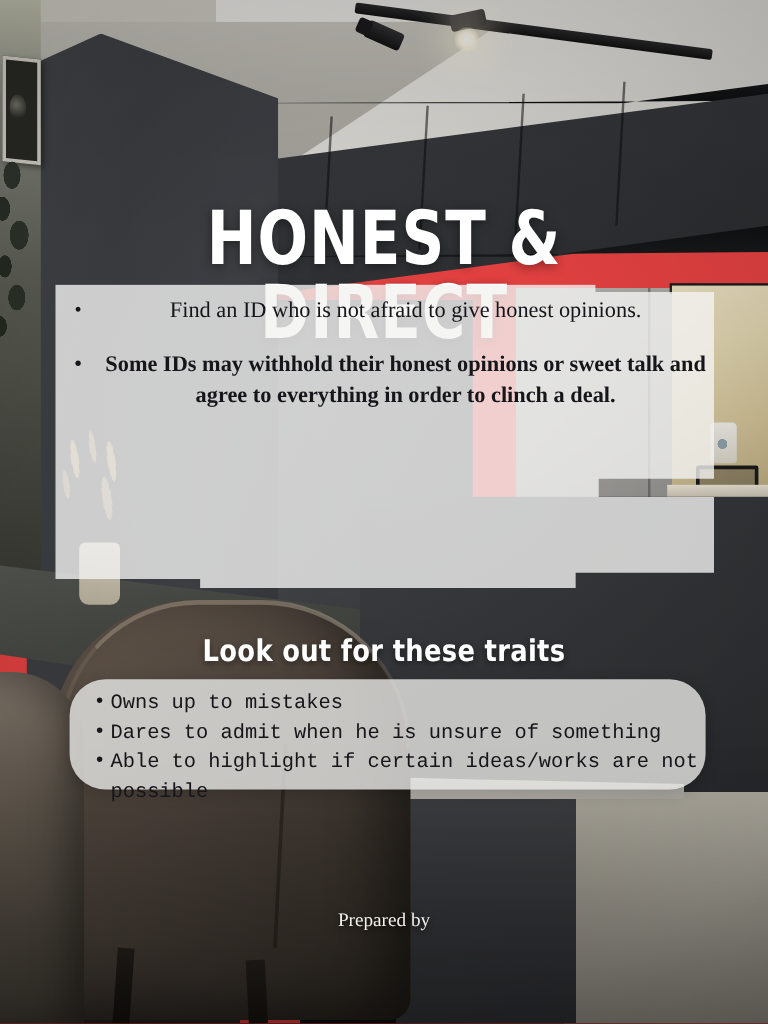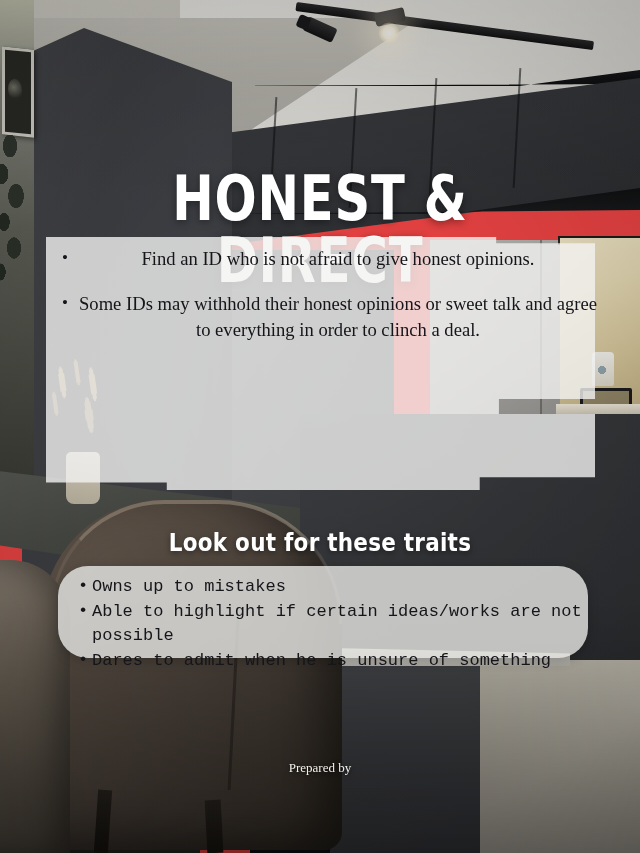"Some IDs may withhold their" .panel-main-txt li:last-child { font-weight: none -> bold }
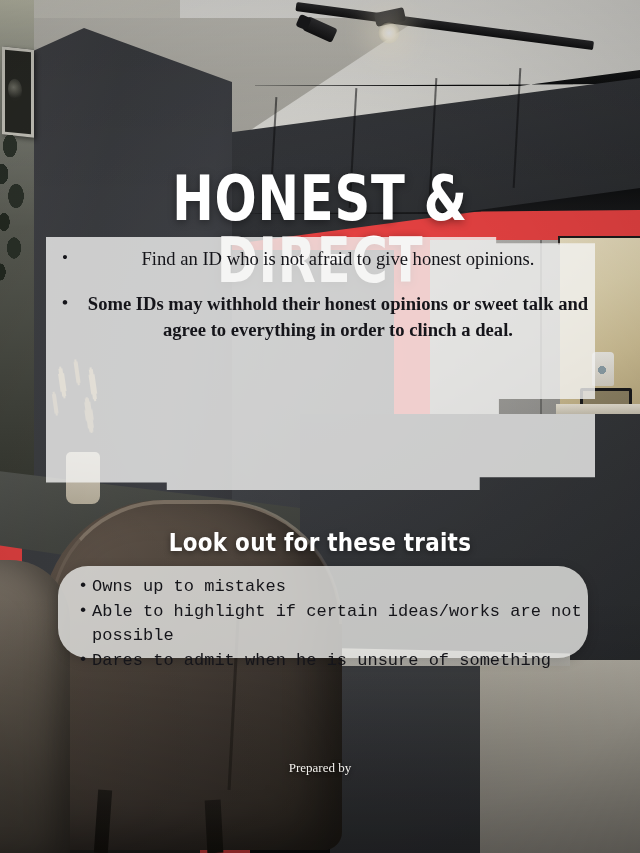"Able to highlight if certain" li { order: before "Dares to admit when he" -> after "Dares to admit when he" }
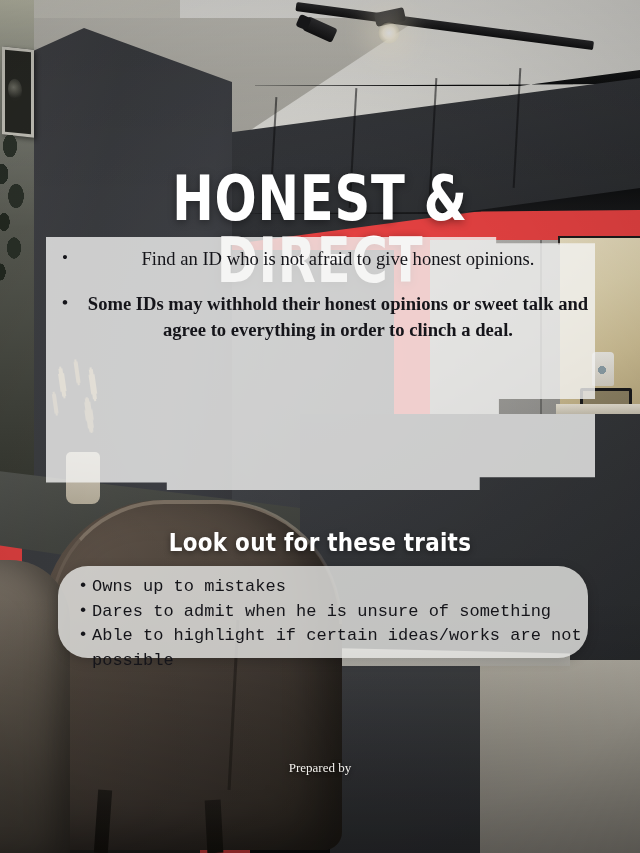"Prepared by" .credit { font-size: 13px -> 16px }
